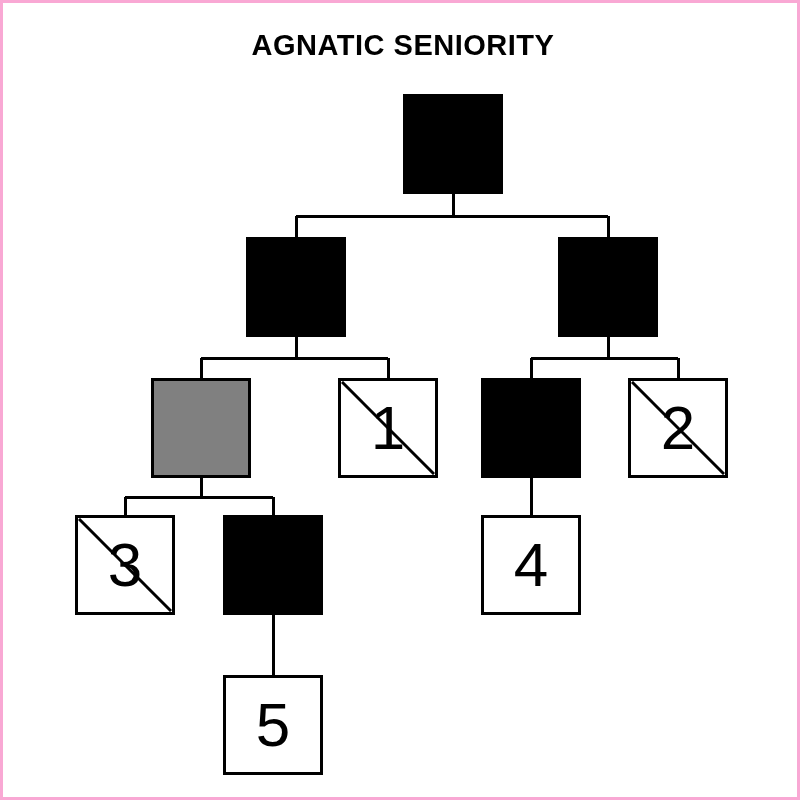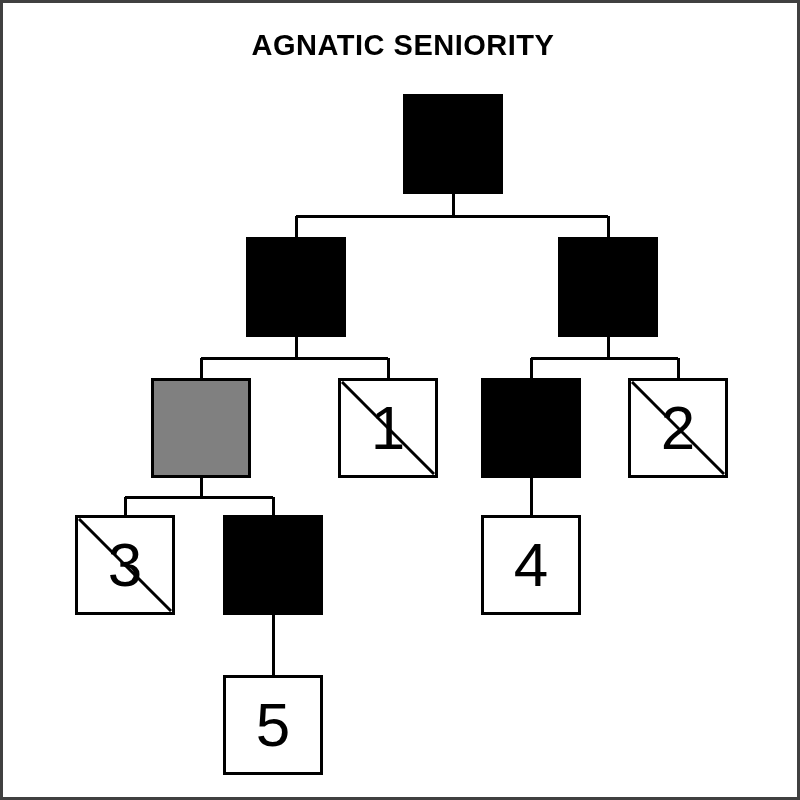"AGNATIC SENIORITY" #diagram-frame { border: 3px solid #404040 -> 3px solid #f9a8d4 }
